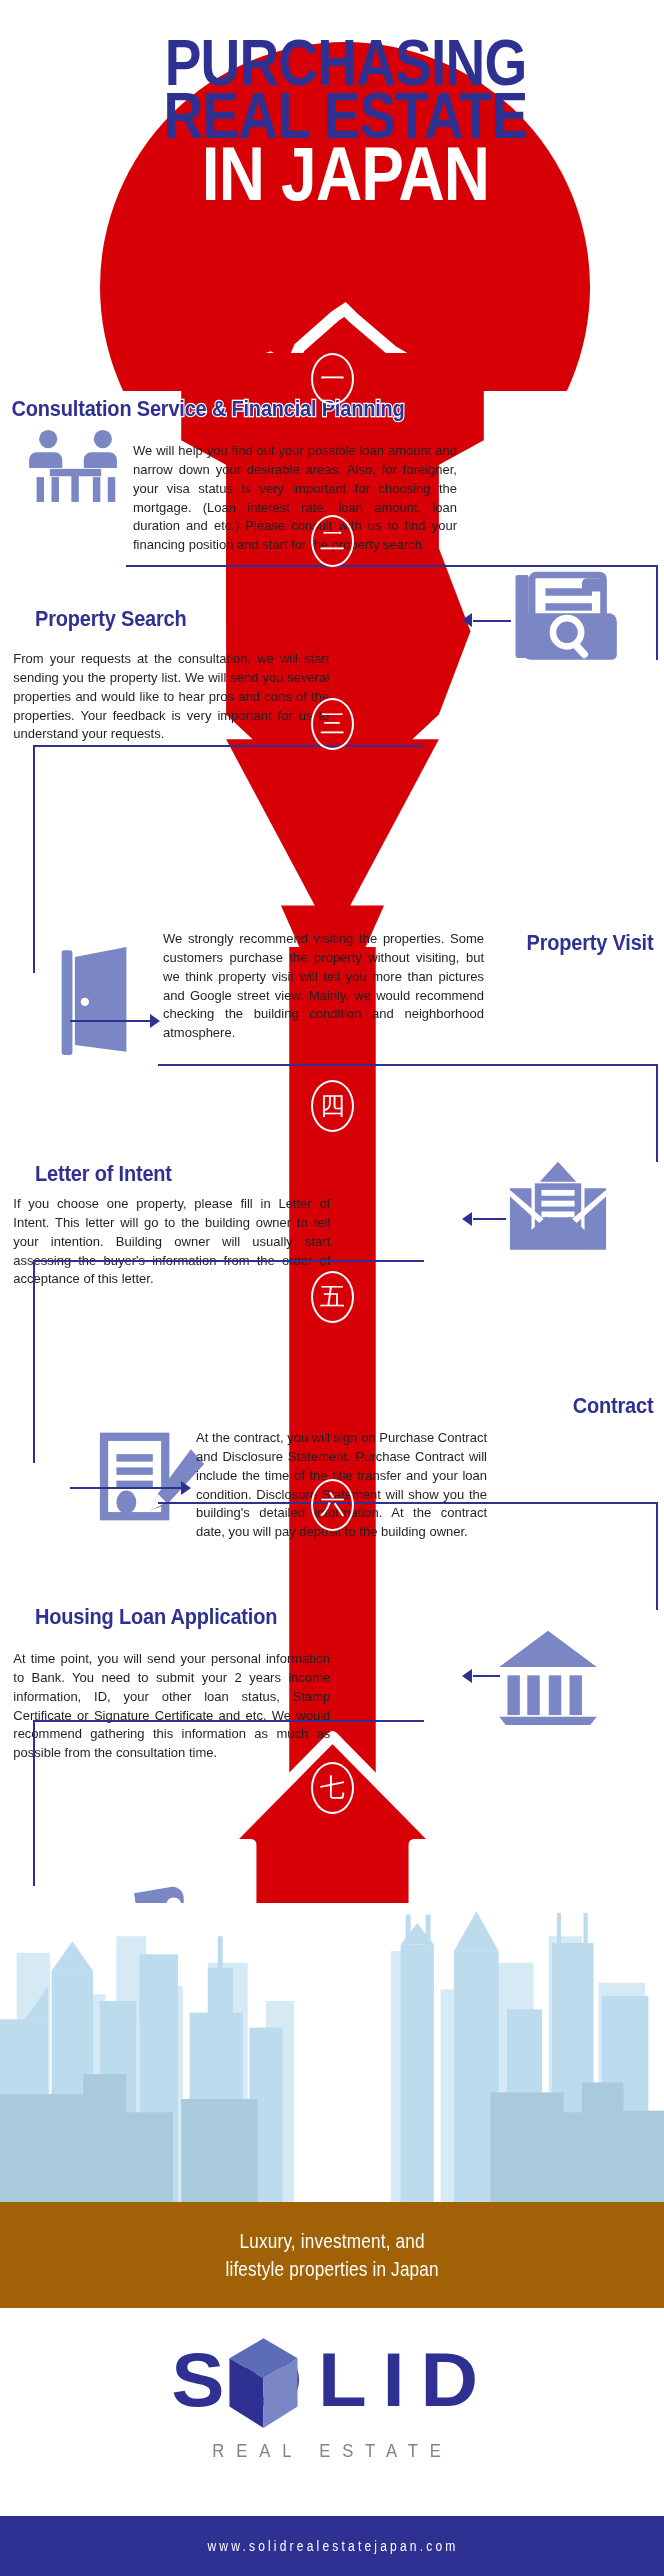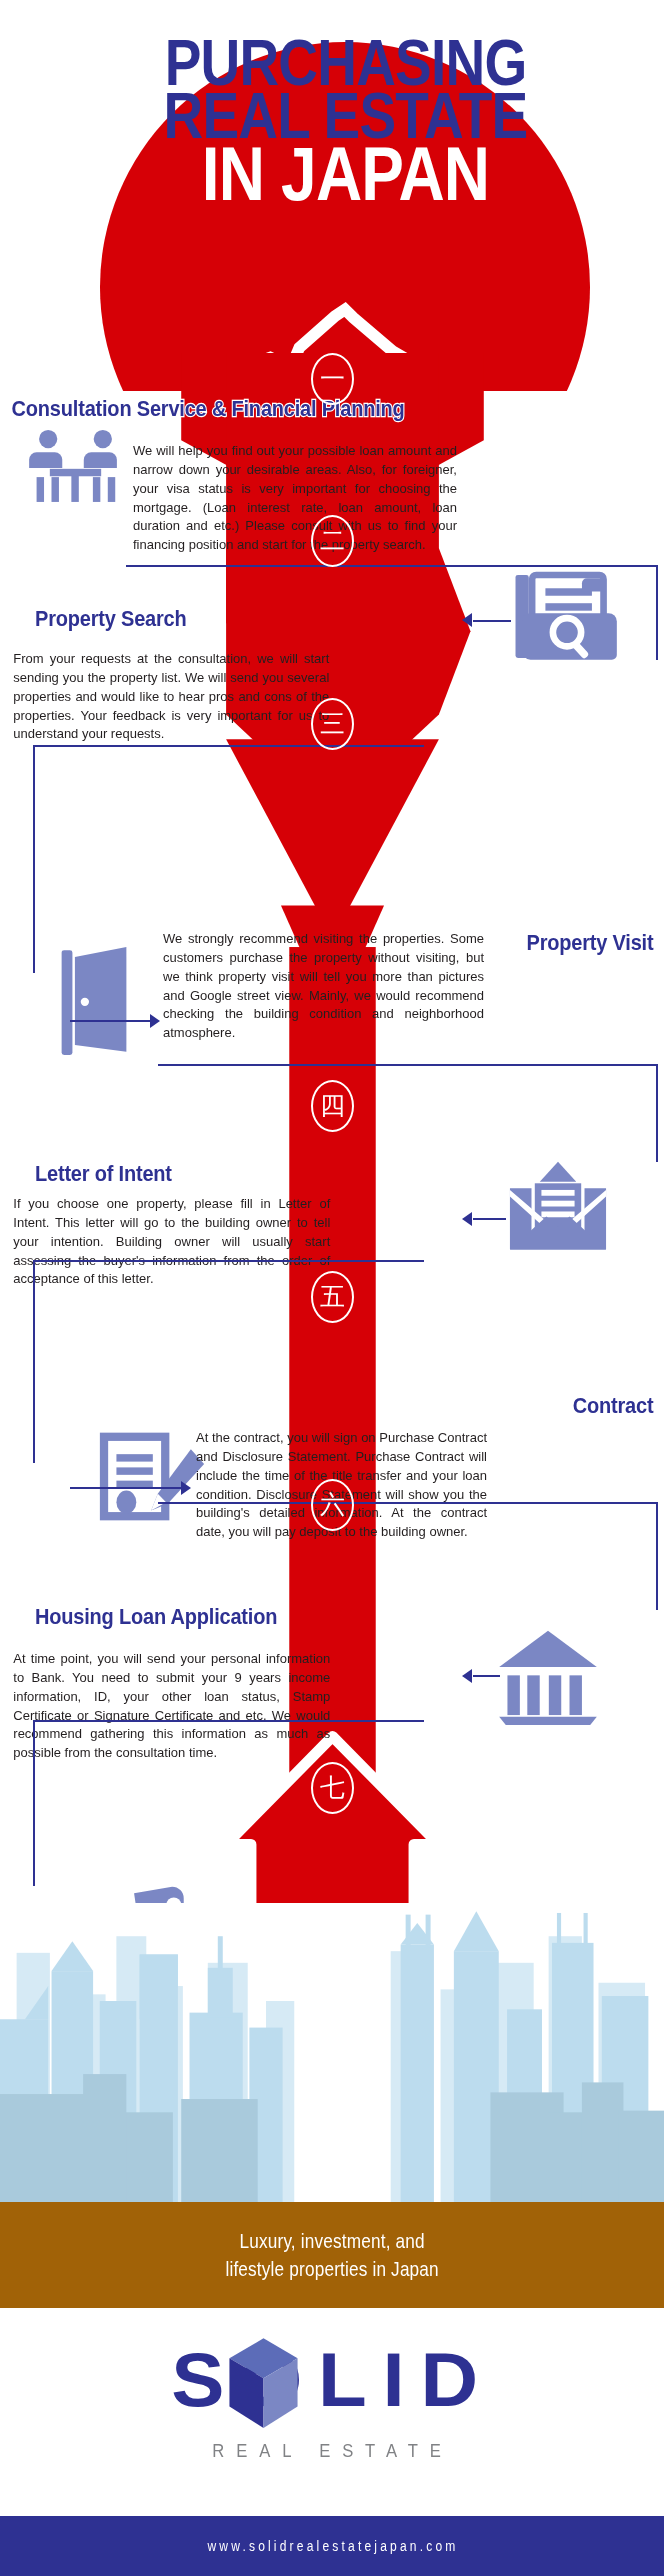"At time point, you will" div.step-body { text: 9 -> 2 }
